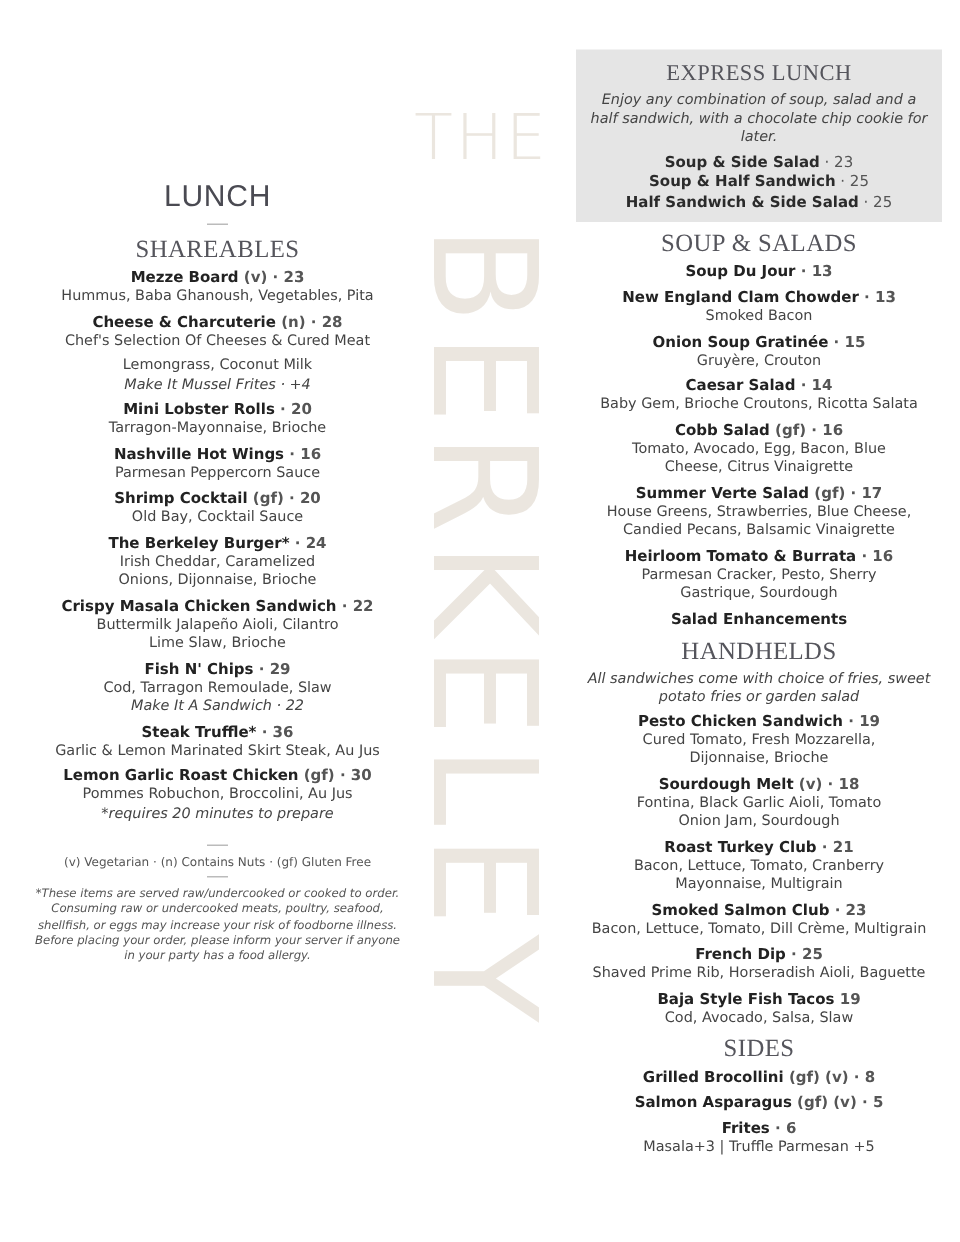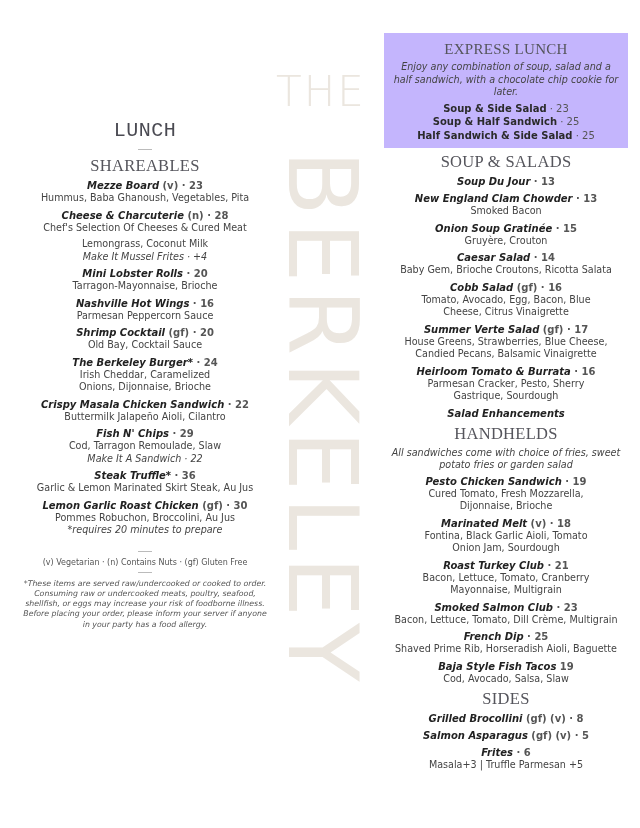"EXPRESS LUNCH" .express { background: #c4b5fd -> #e5e5e5 }
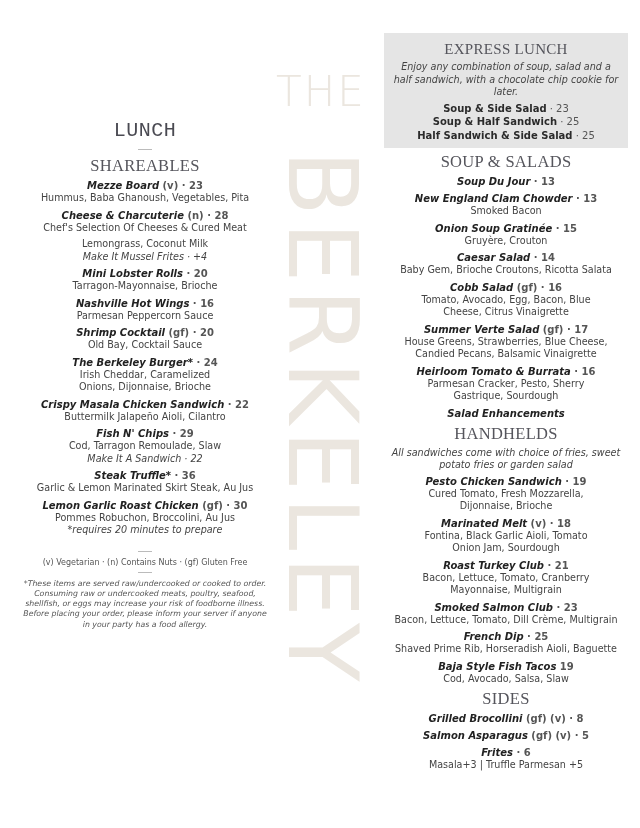"LUNCH" .big-title { font-family: Liberation Mono, monospace -> Liberation Sans, sans-serif }
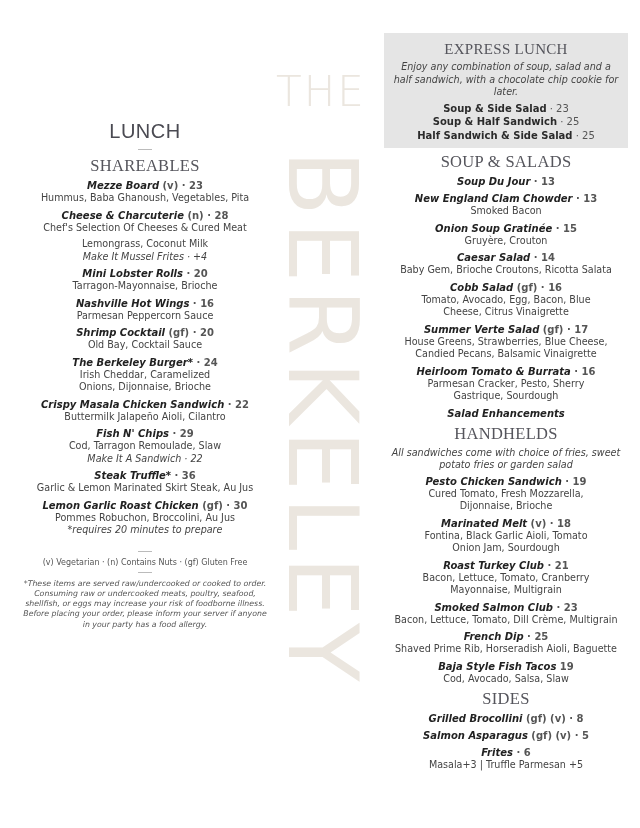"Mezze Board" .item-name b { font-style: italic -> none }
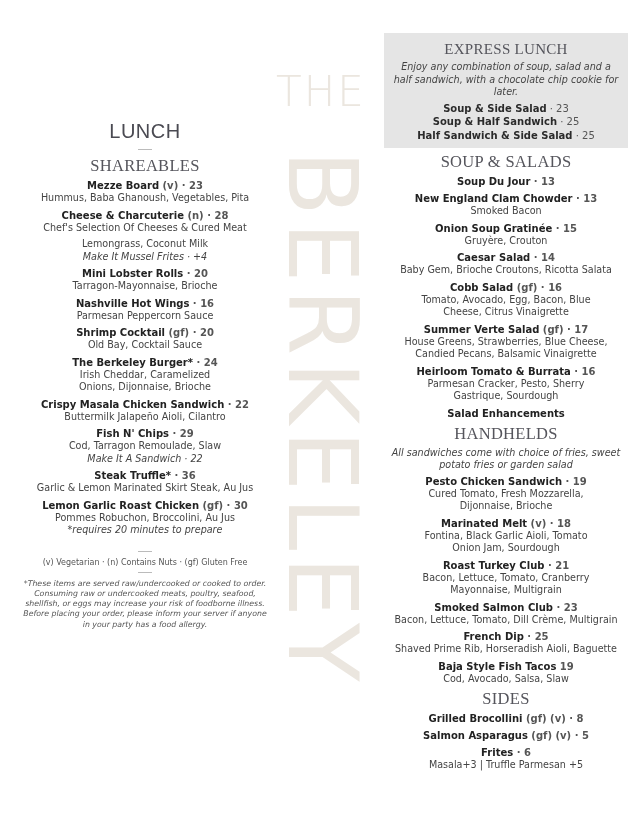"Lime Slaw, Brioche" div.item-desc { html: none -> <div>Lime Slaw, Brioche</div> }
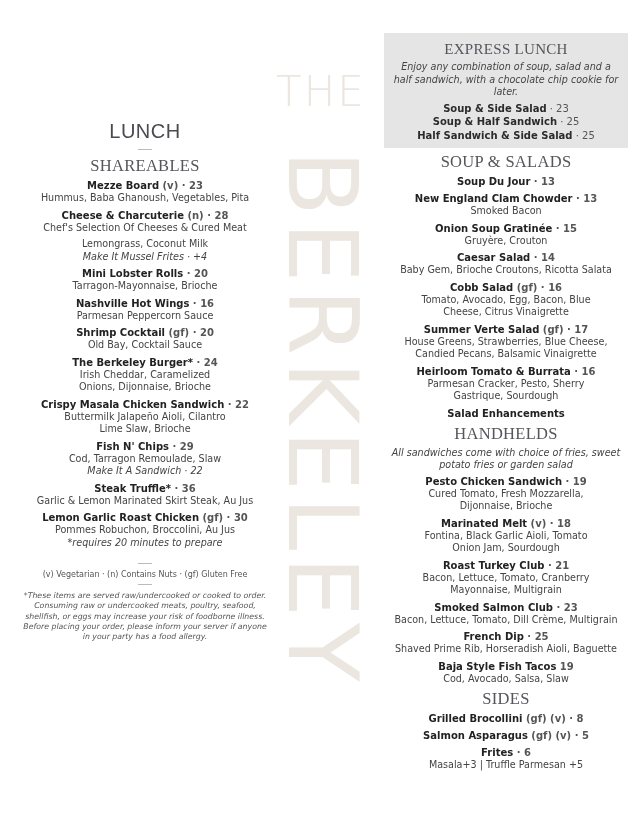"Marinated Melt" b { text: Marinated -> Sourdough }
